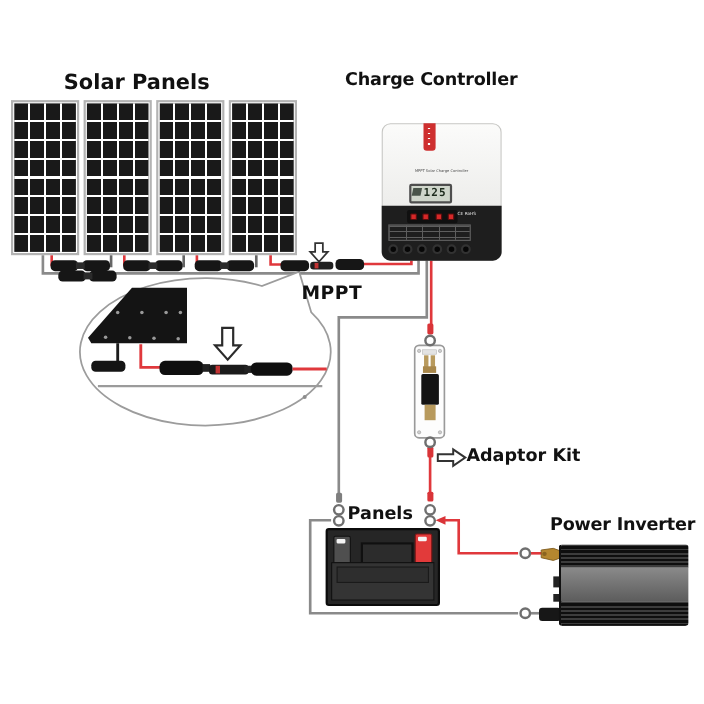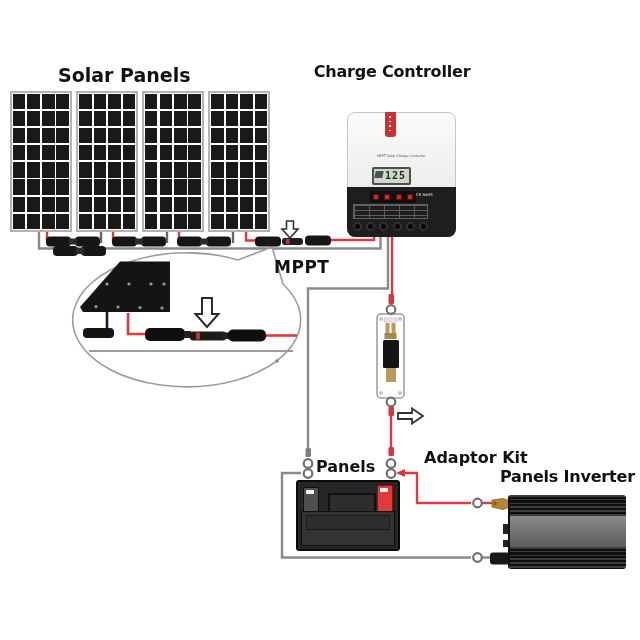"Adaptor Kit" #lbl-adaptor { margin-top: 44px -> none }
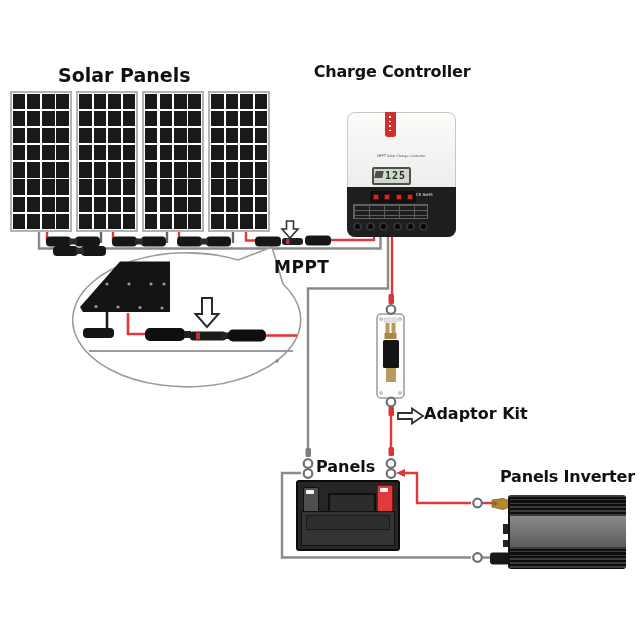"Panels Inverter" div.lbl { text: Panels -> Power }
